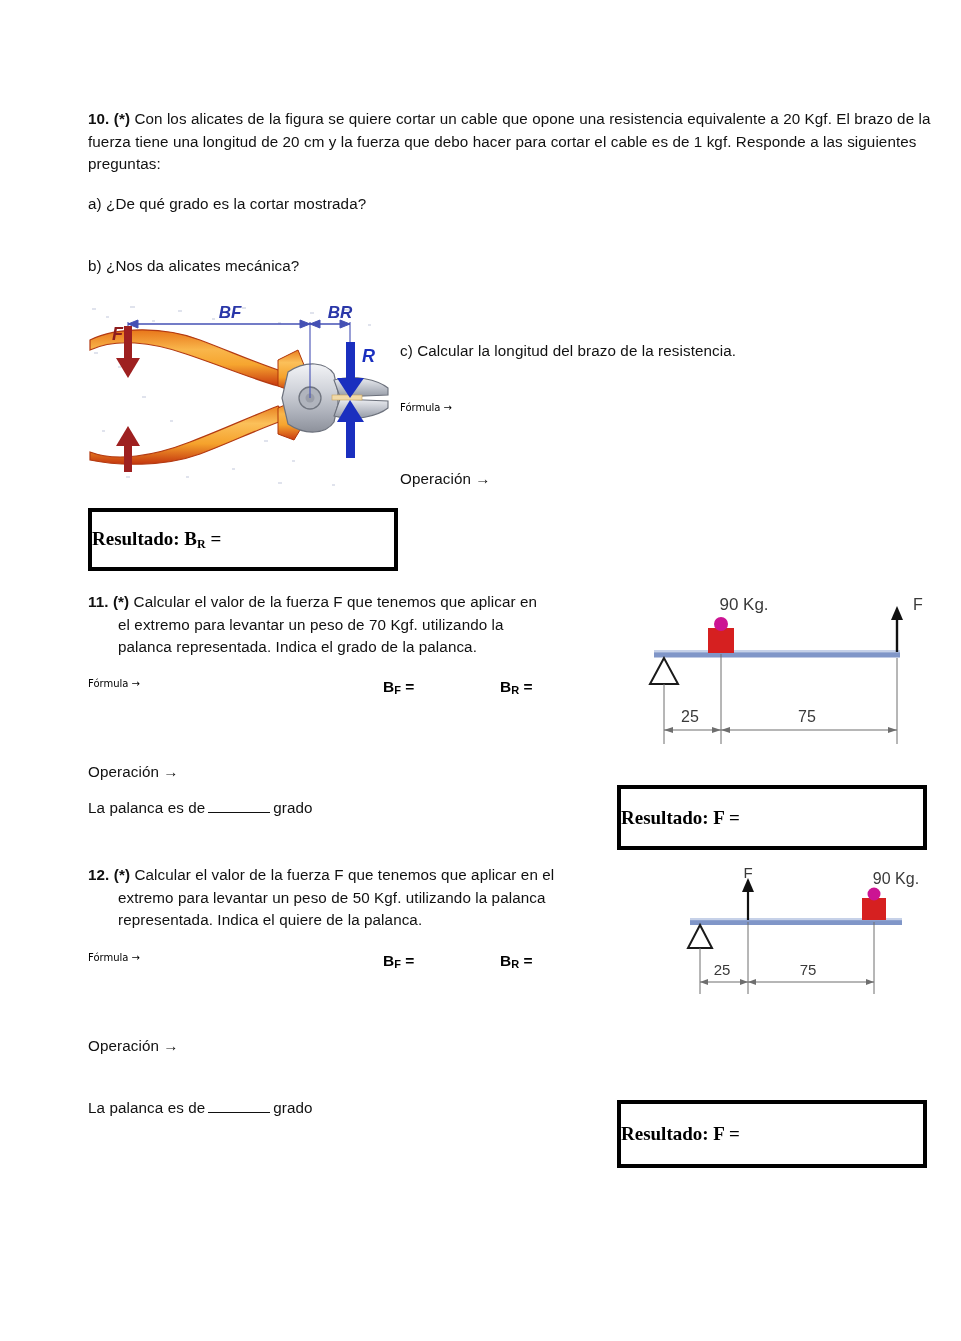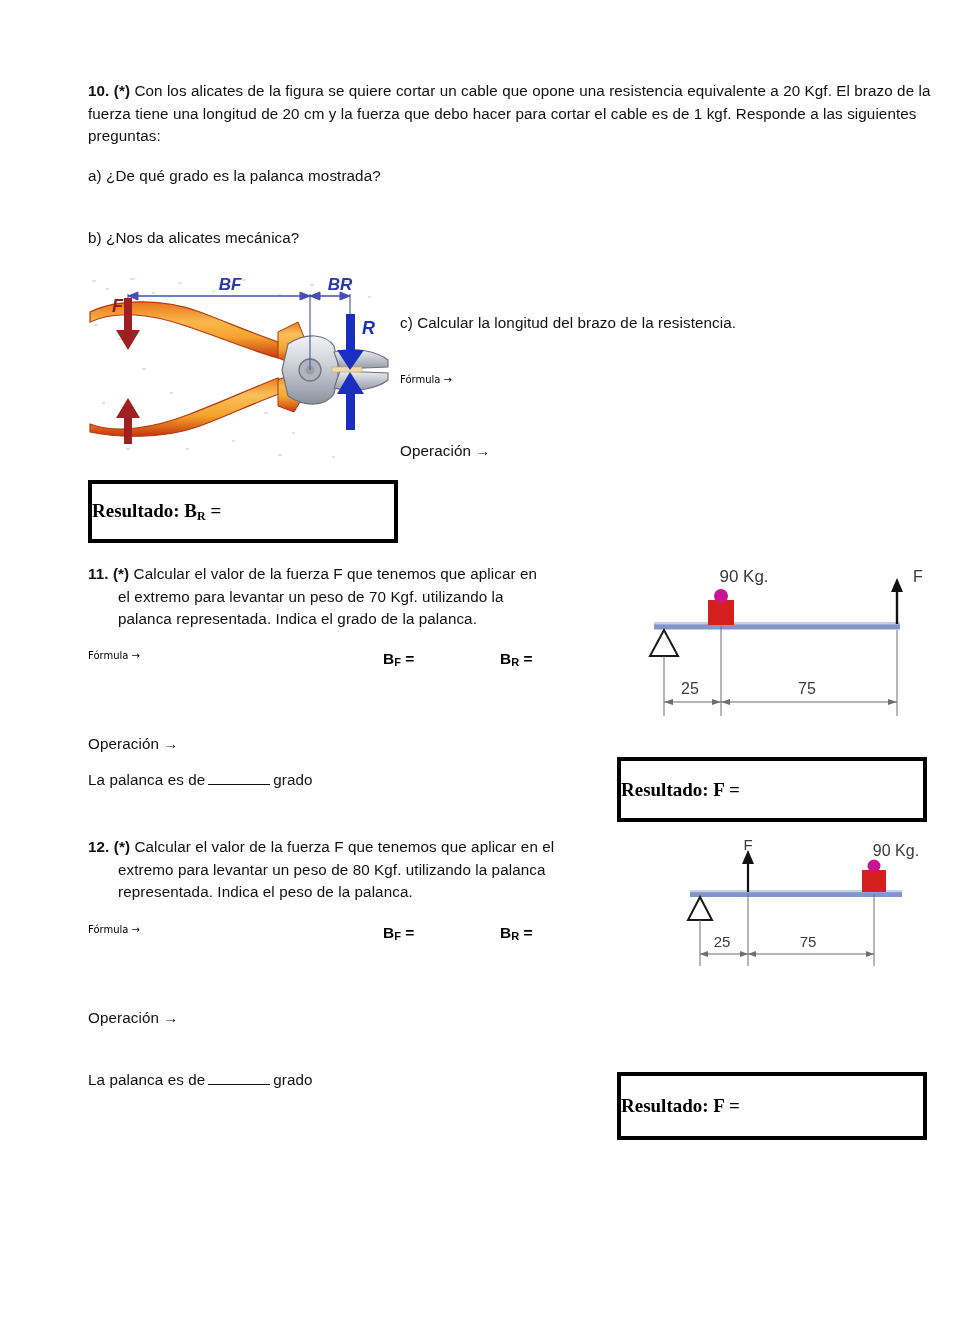"10. (*) Con los alicates" .abs { margin-top: none -> 28px }
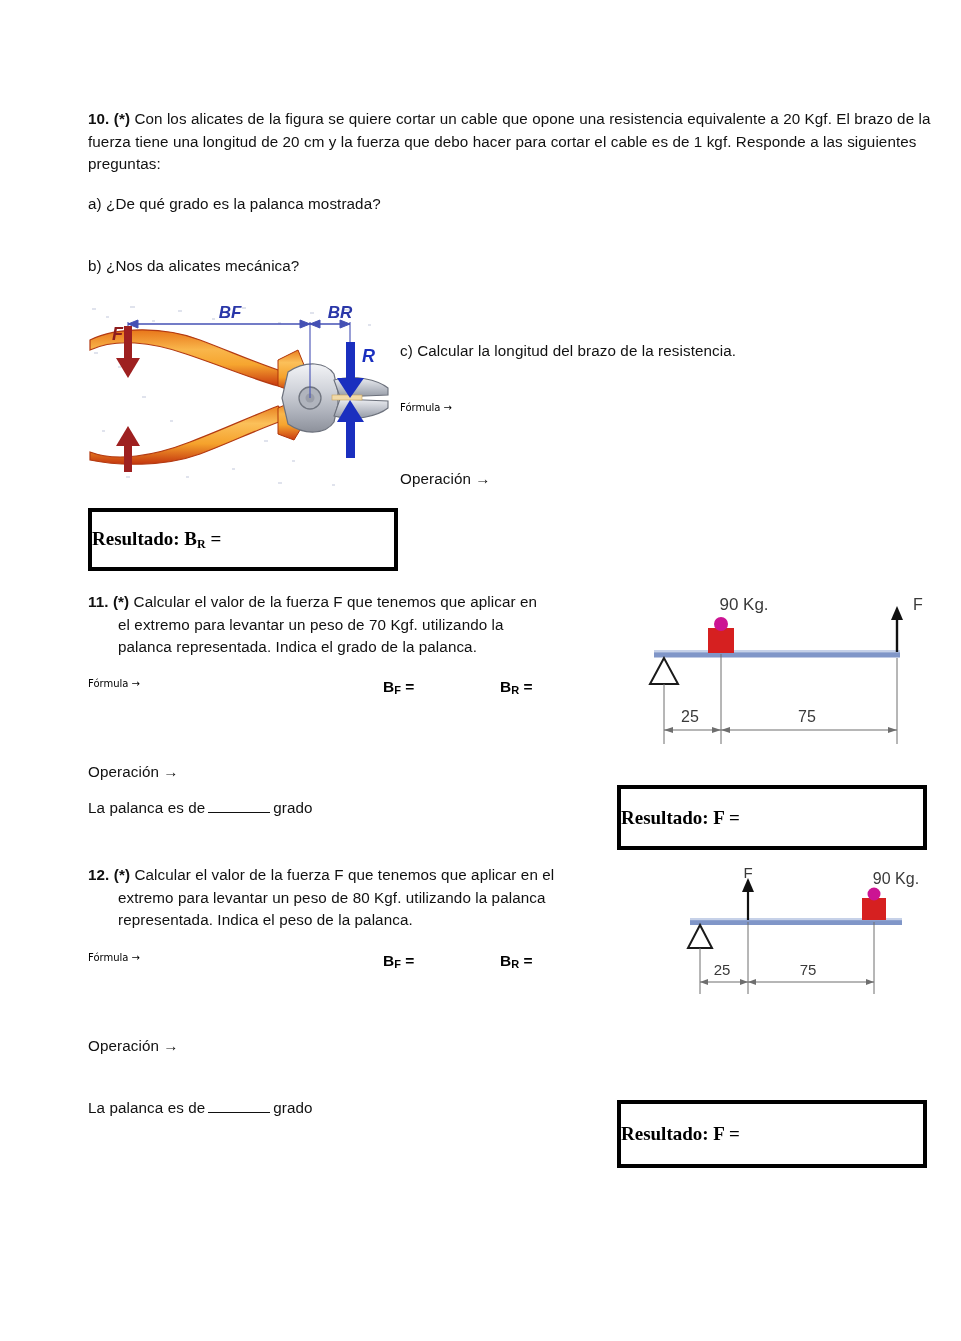"a) ¿De qué grado es" div.abs { text: palanca -> cortar }
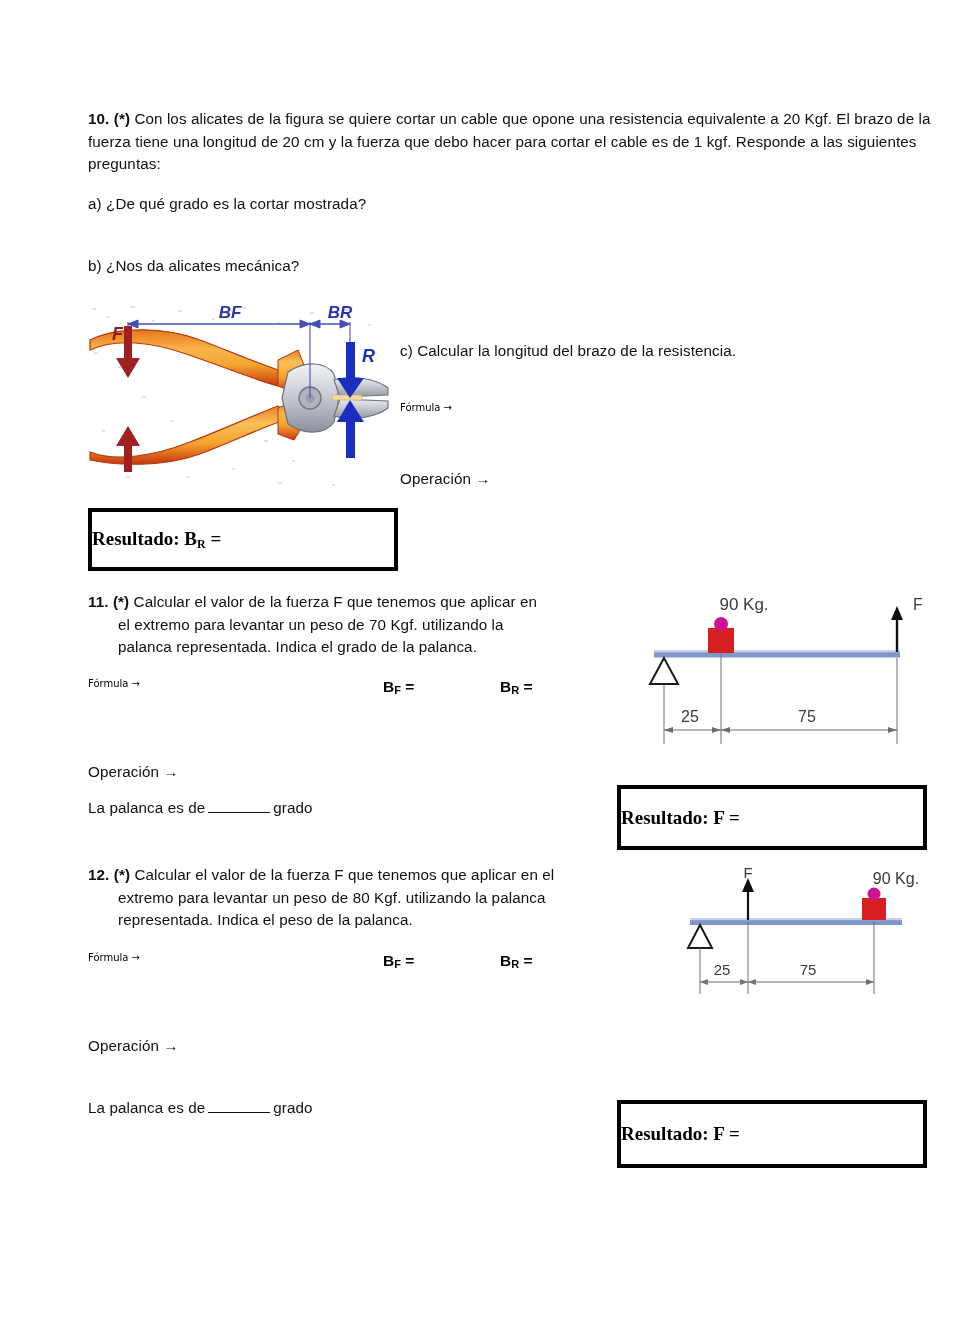"extremo para levantar un peso" div { text: 80 -> 50 }
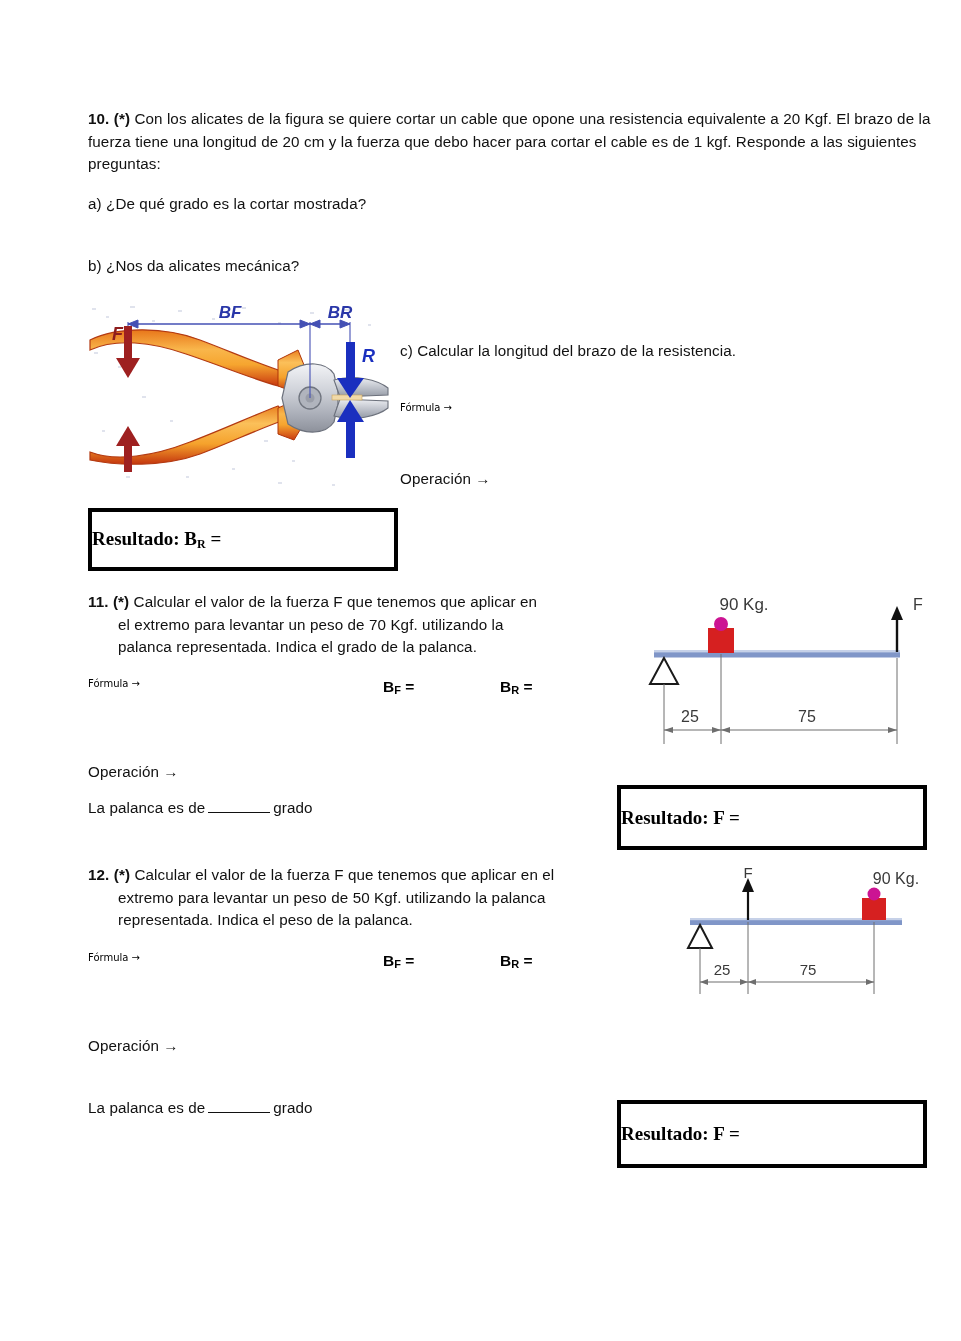"representada. Indica el peso de" div { text: peso -> quiere }
